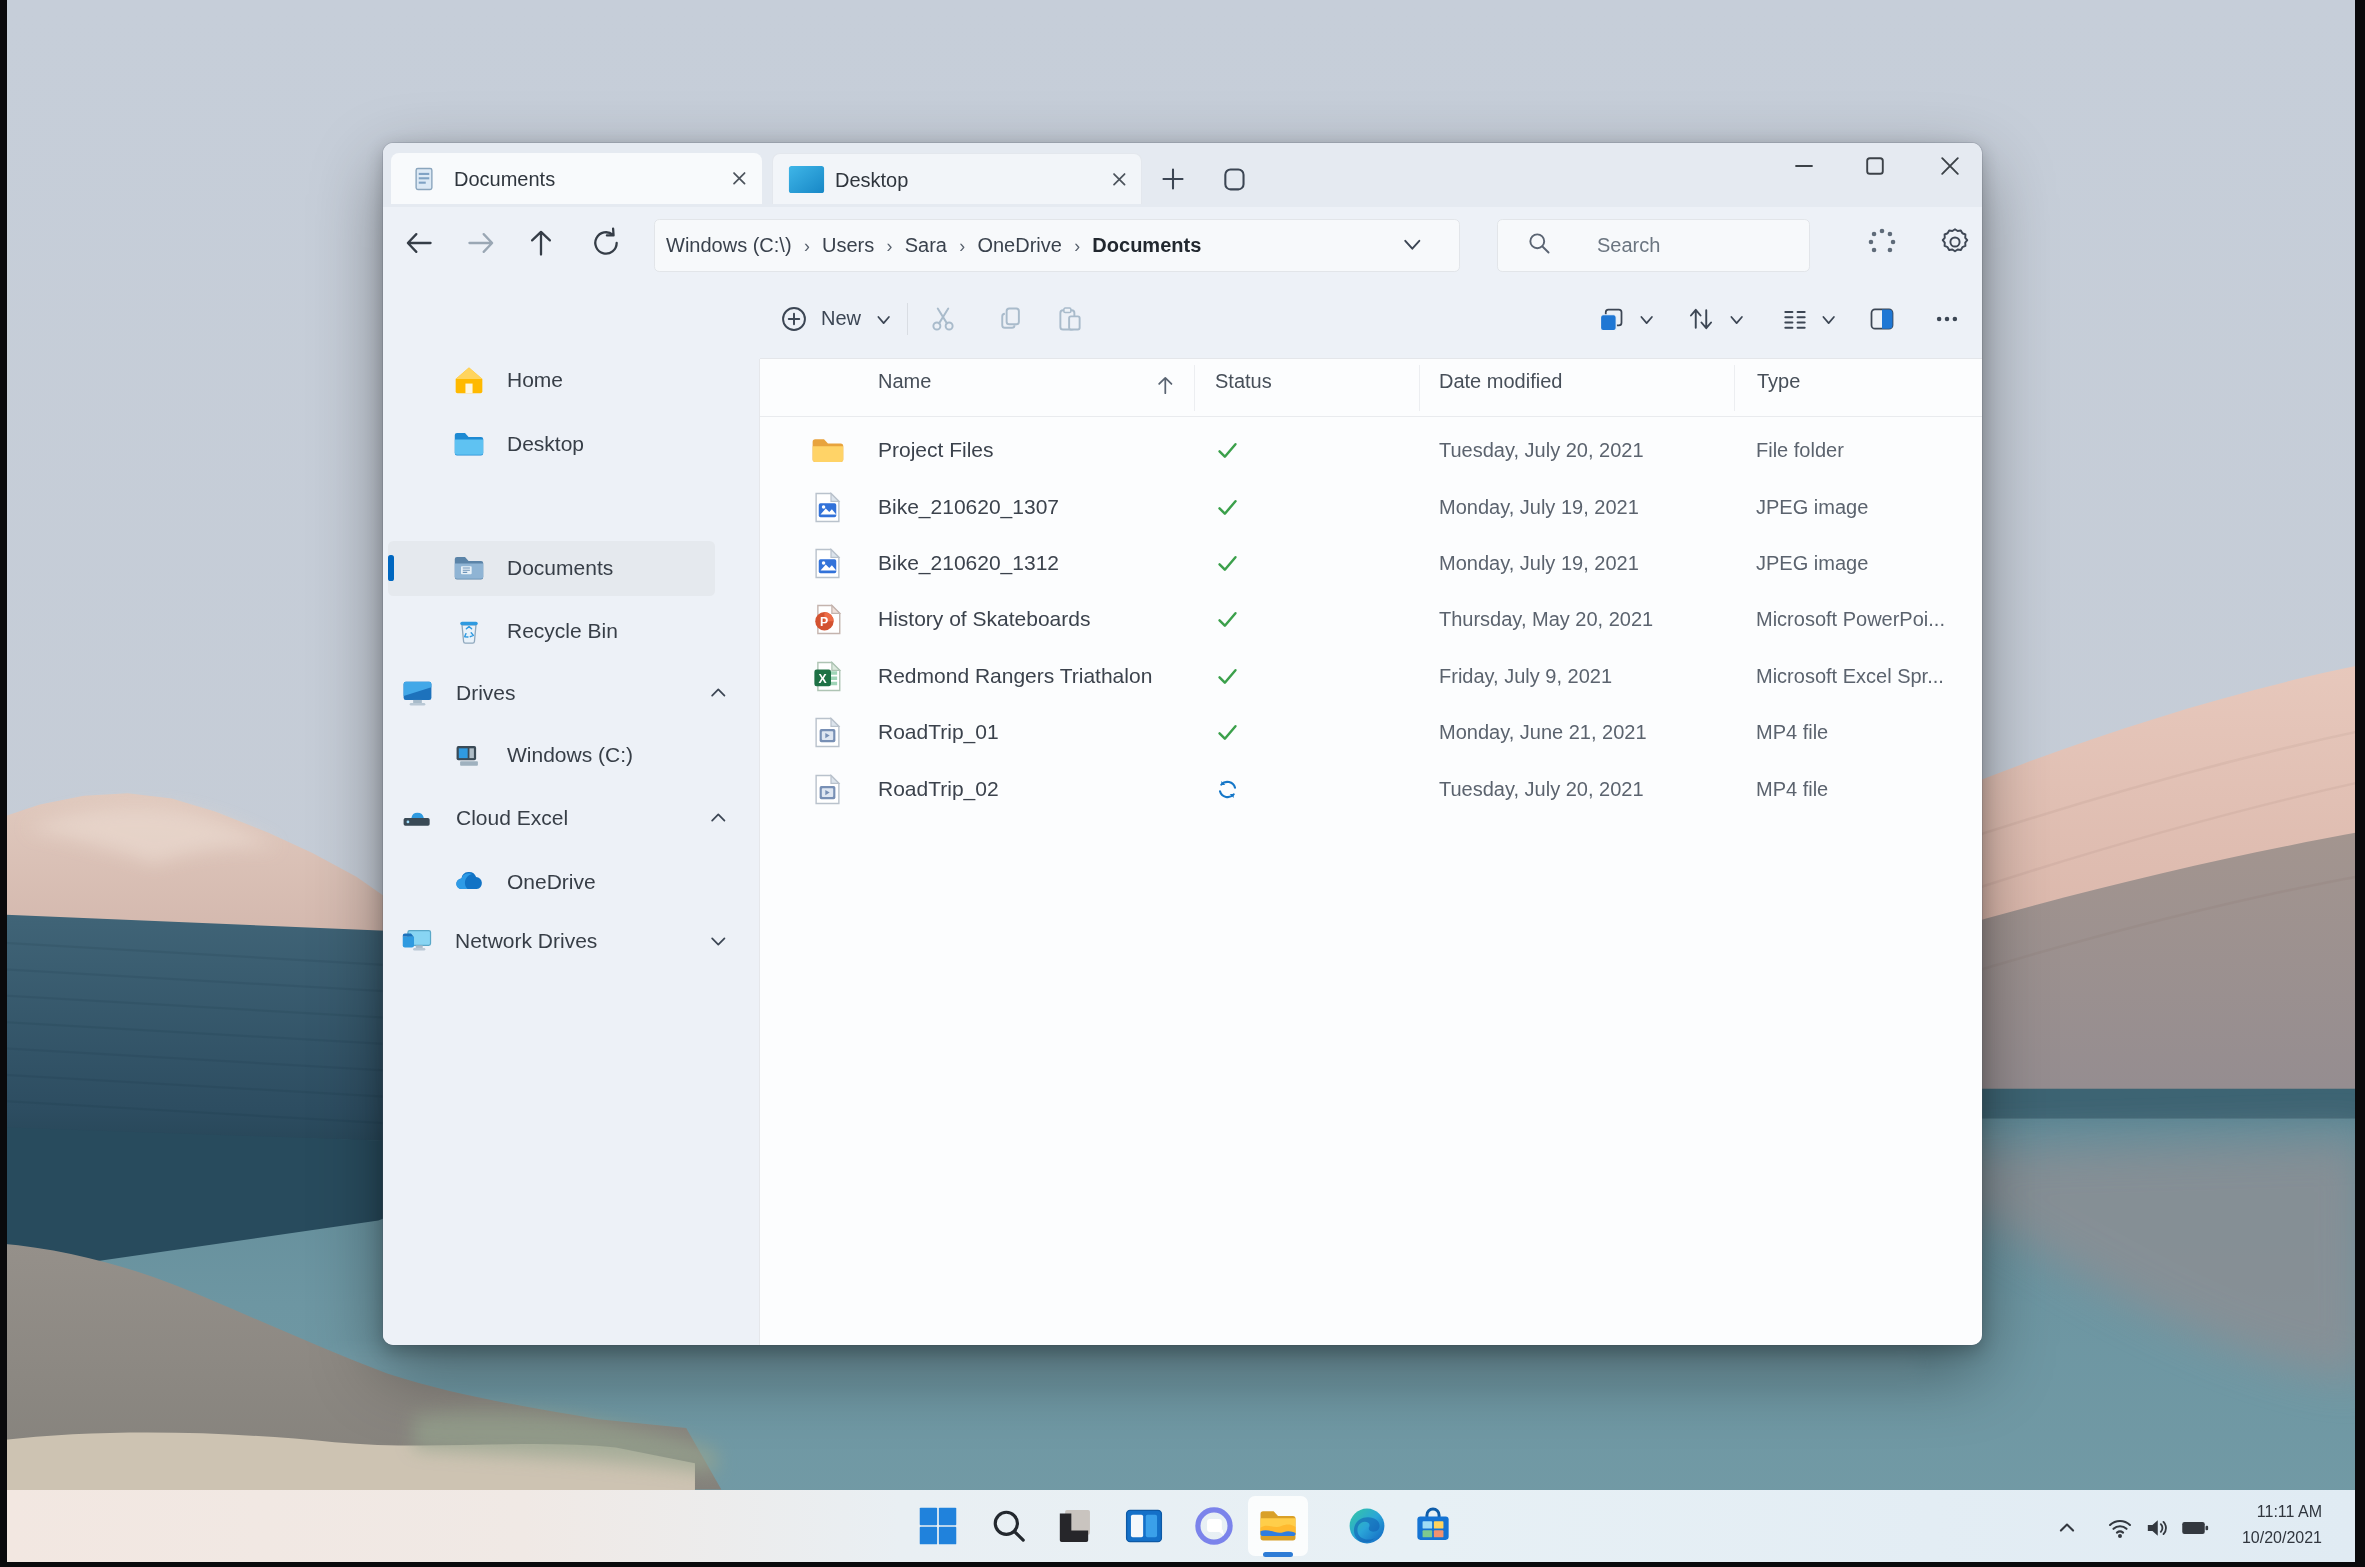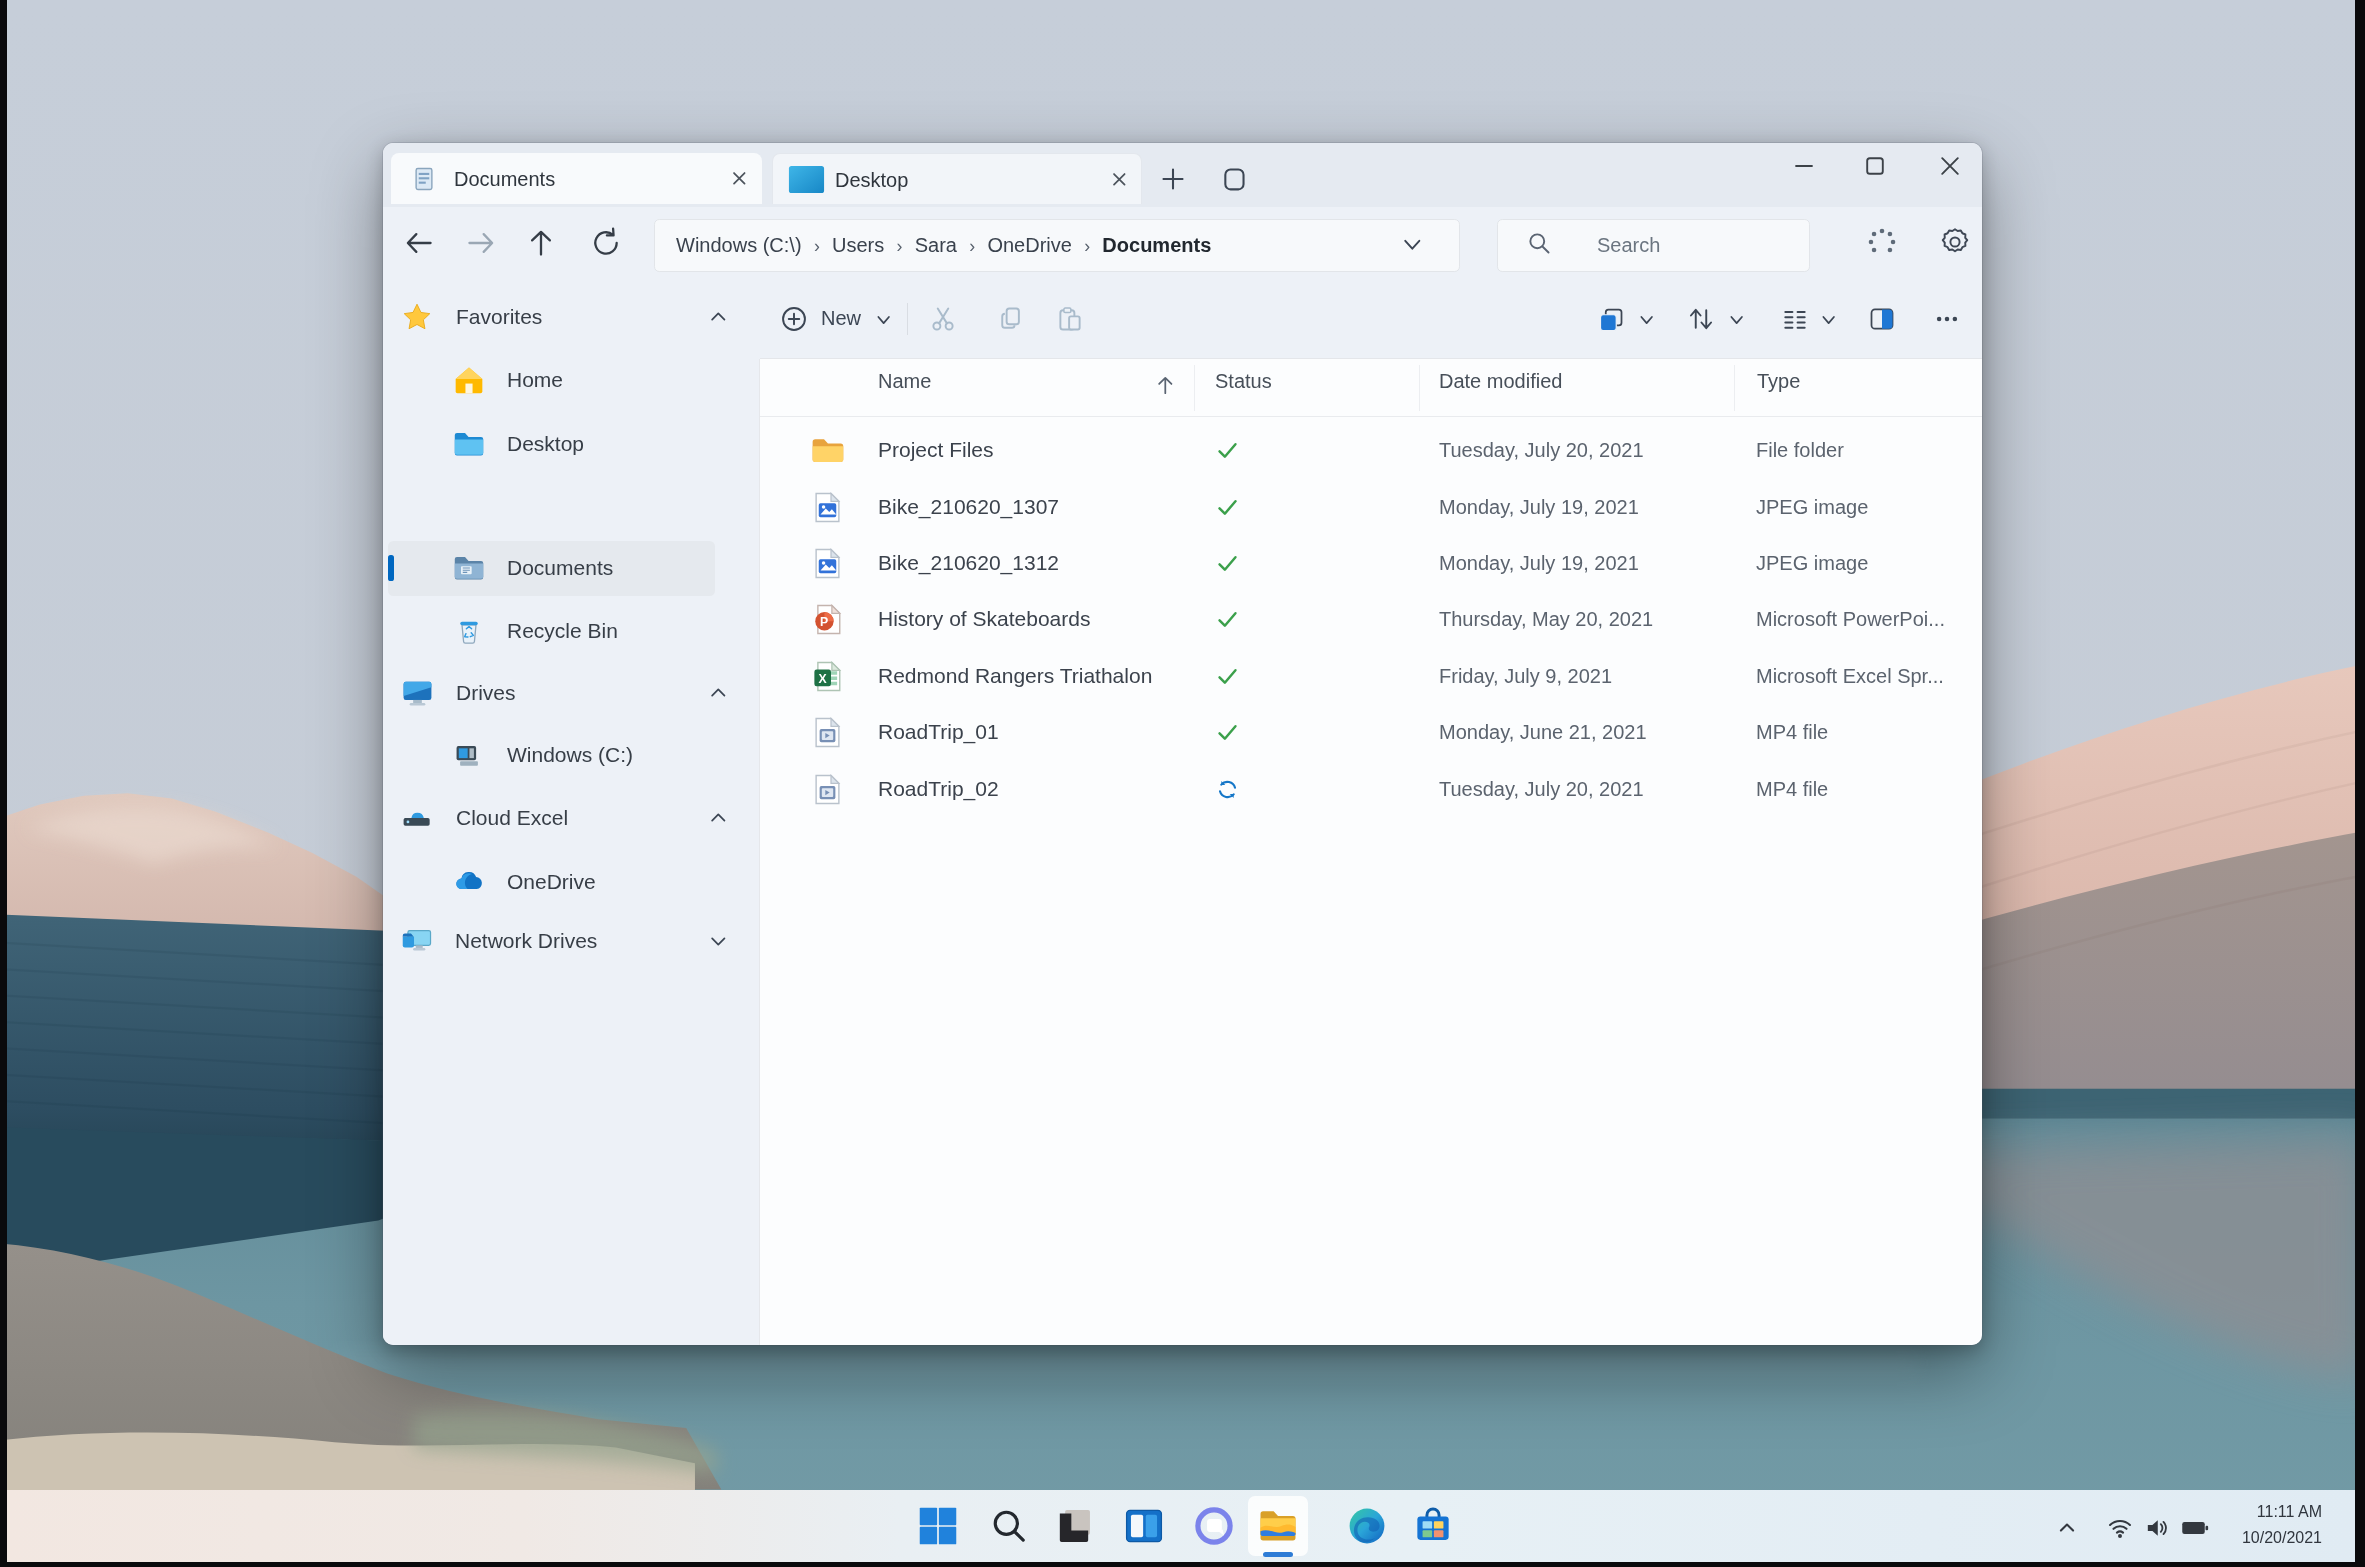"Windows (C:\) › Users ›" #crumb { padding-left: 21px -> 11px }
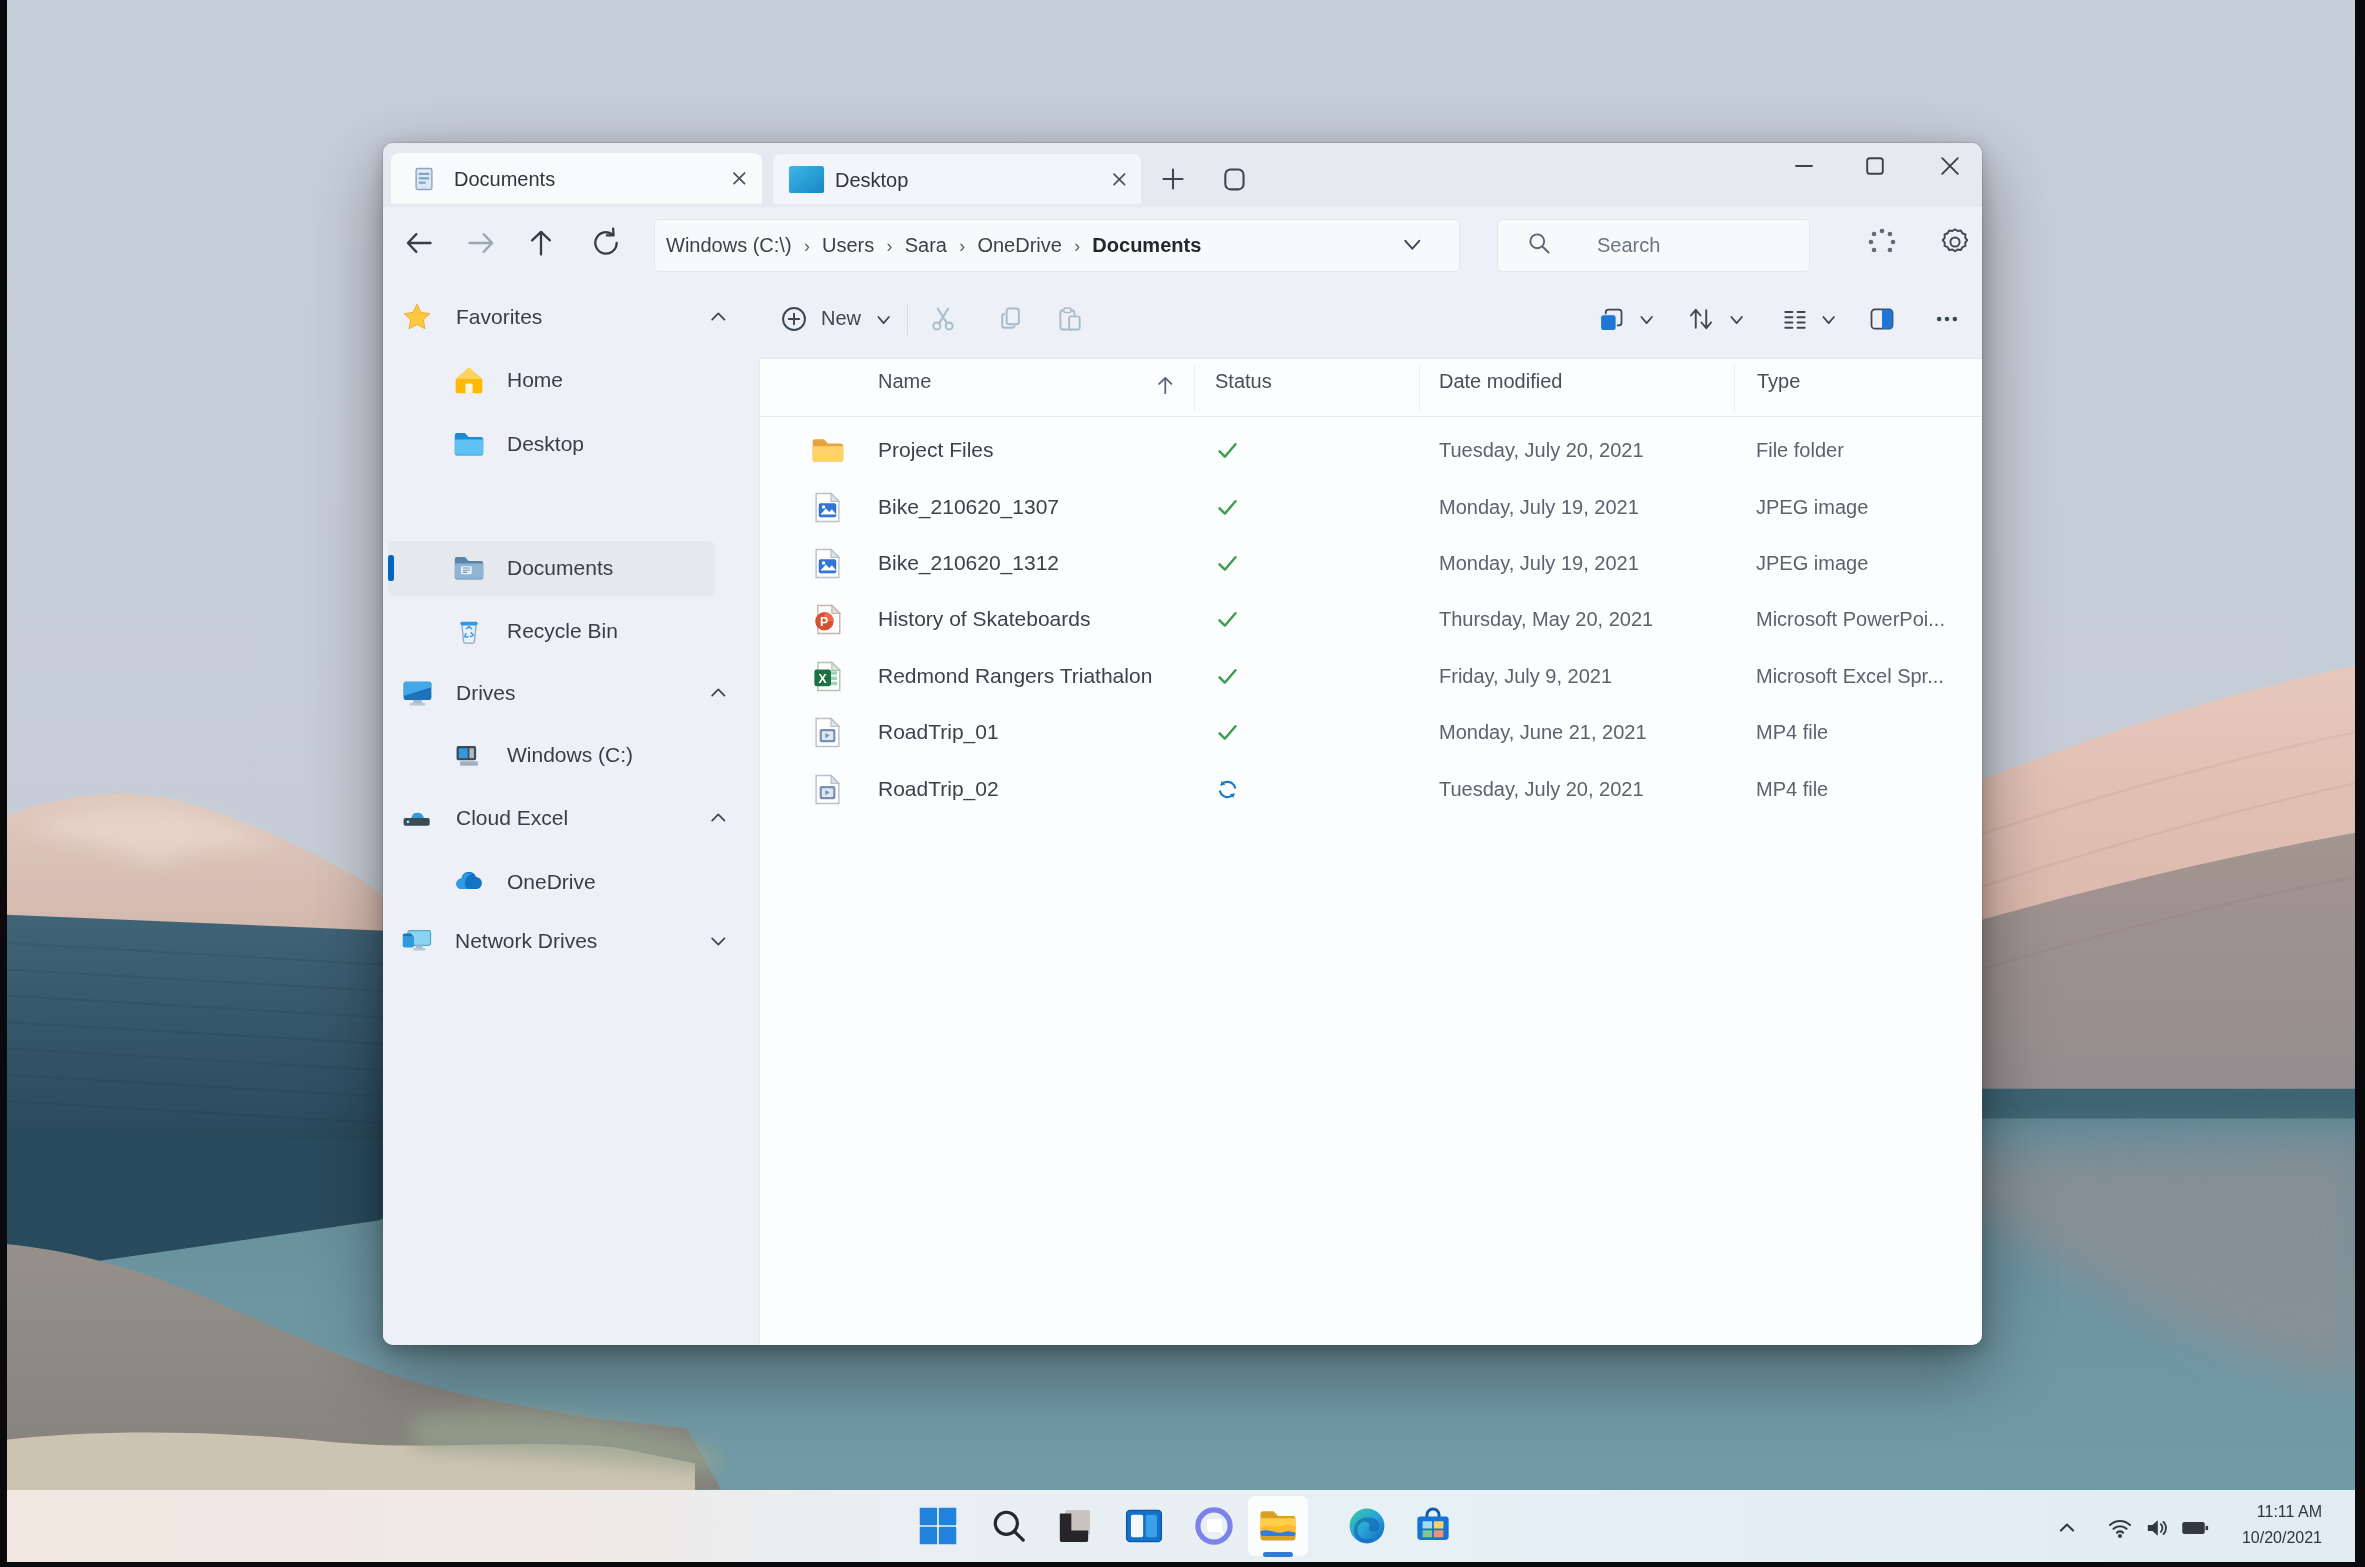"Favorites" div.sideitem { html: <div> <svg> <path></path> </svg> <div>Favorites</div> <svg> <path></path> </svg> </div> -> none }
